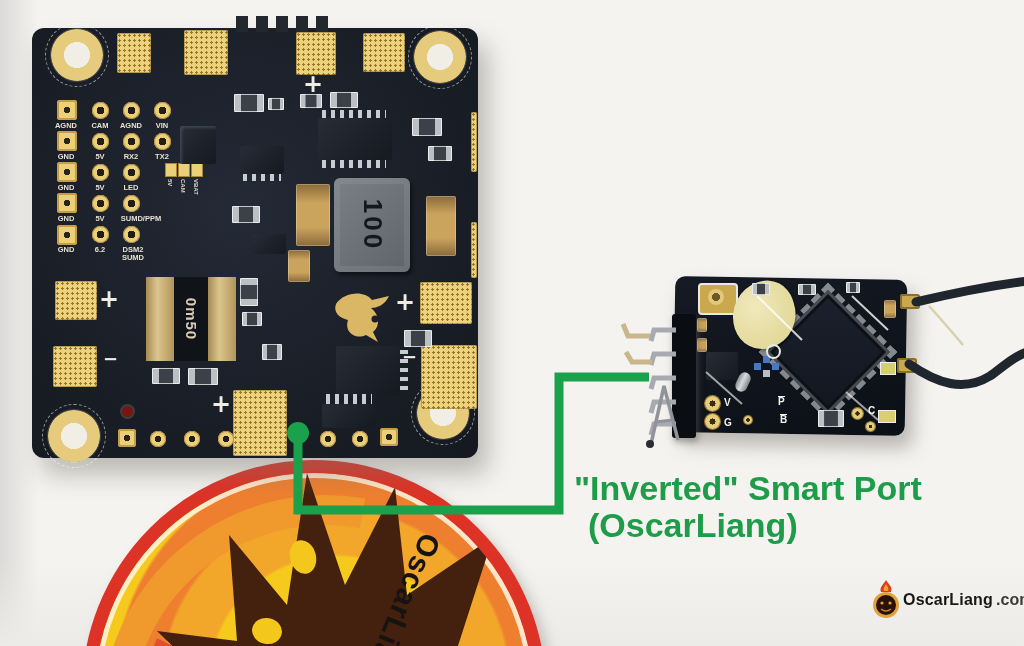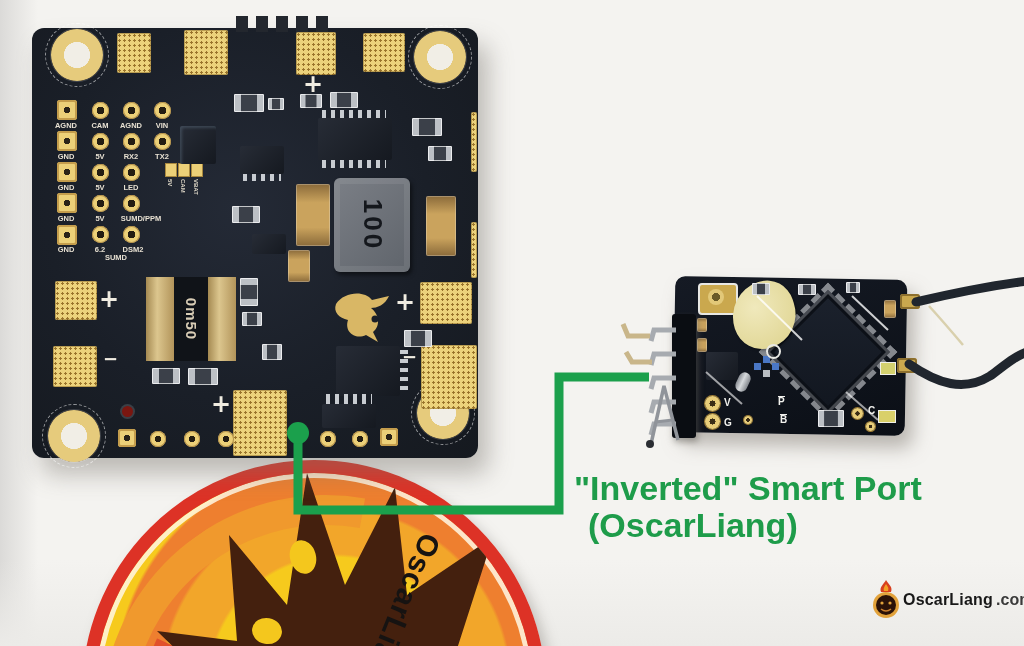"SUMD" div.abs { left: 96px -> 113px }
